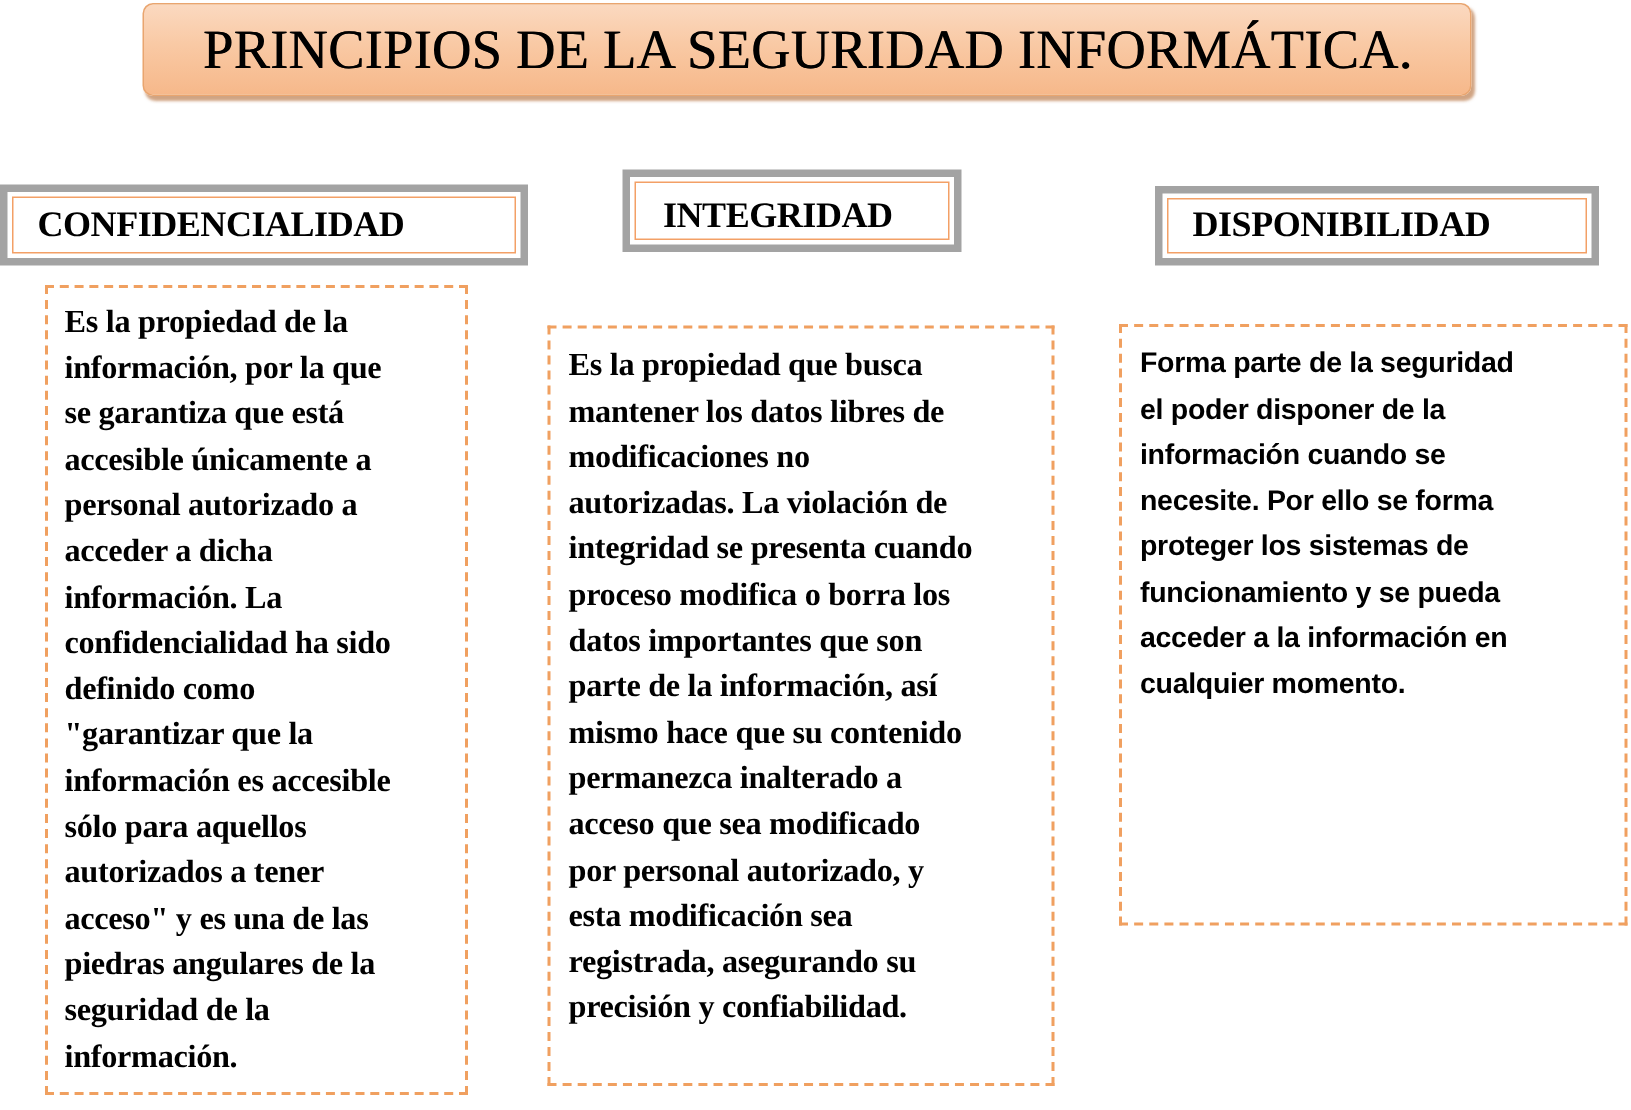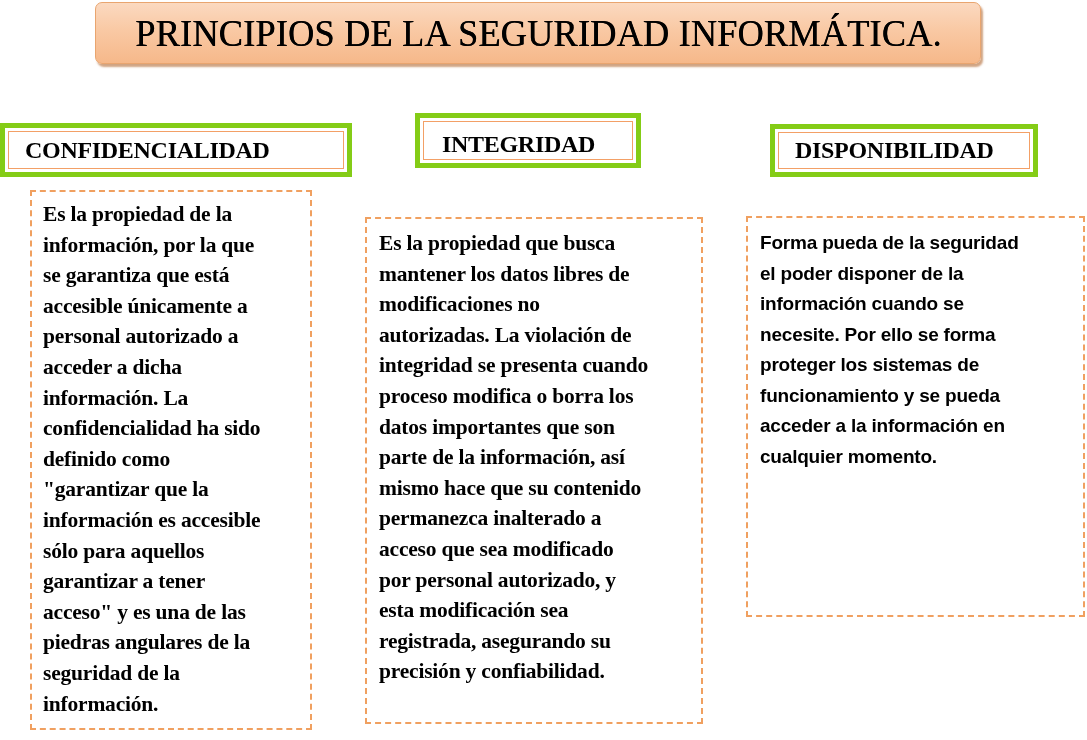"CONFIDENCIALIDAD" .head-box { border: 5px solid #84cc16 -> 5px solid #a3a3a3 }
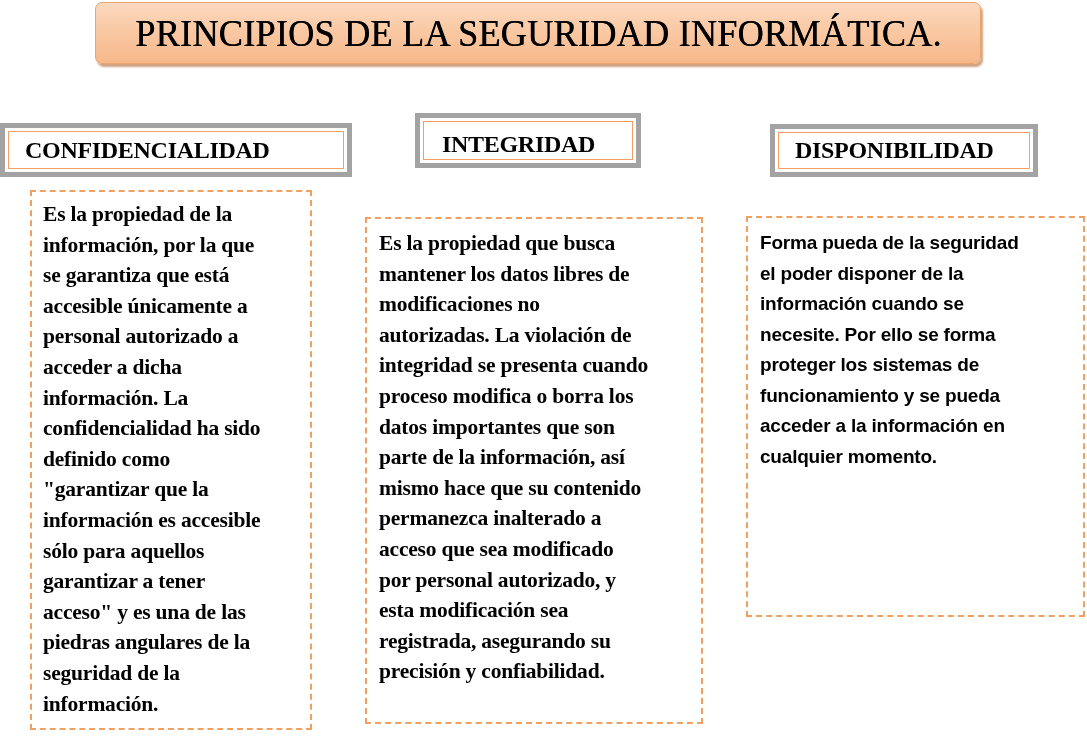"DISPONIBILIDAD" div.head-box { width: 268px -> 296px }
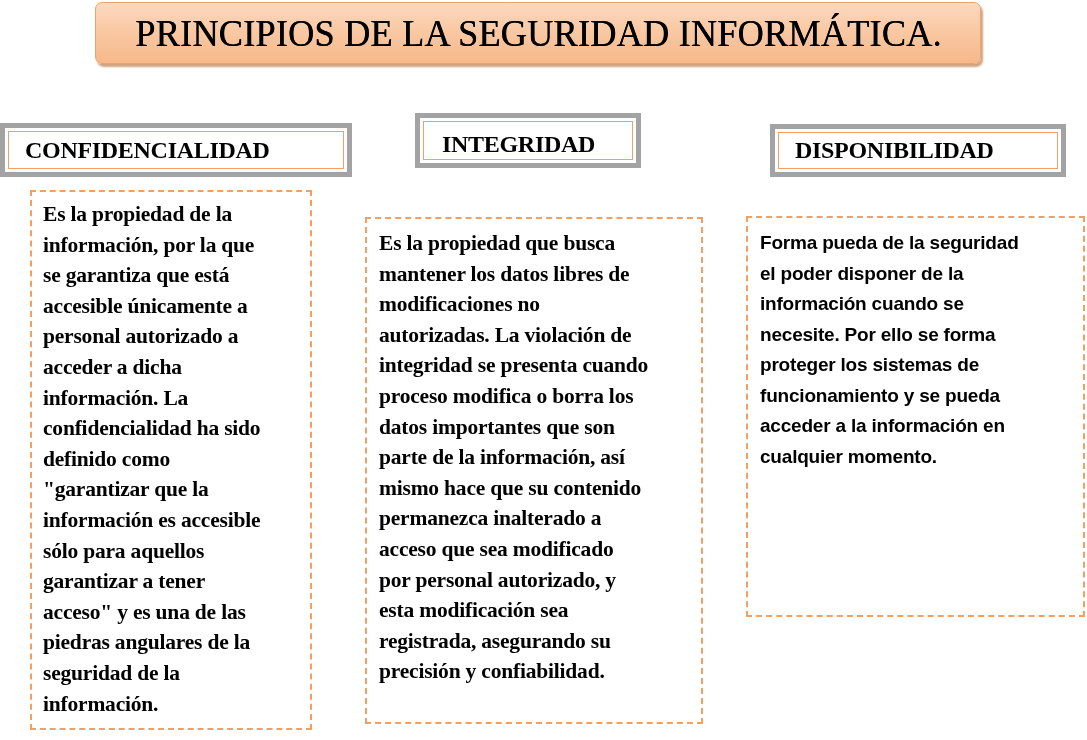"Forma pueda de la seguridad" span.line { text: pueda -> parte }
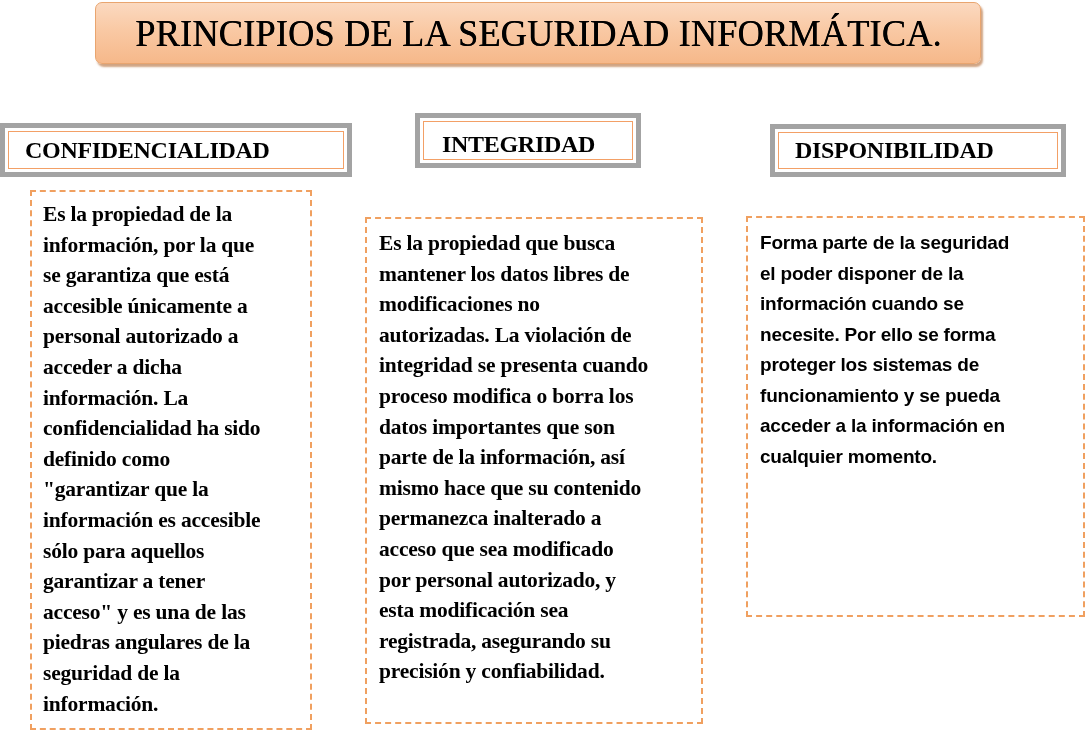"garantizar a tener" span.line { text: garantizar -> autorizados }
